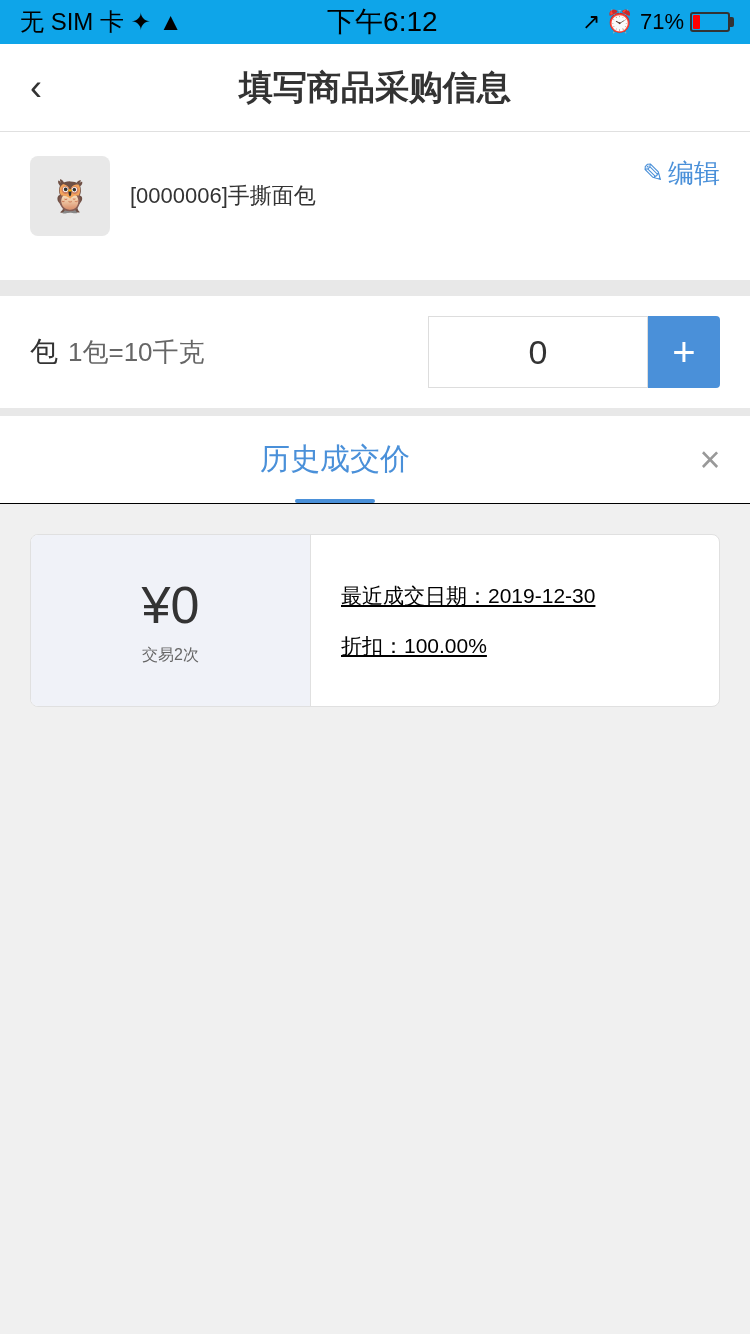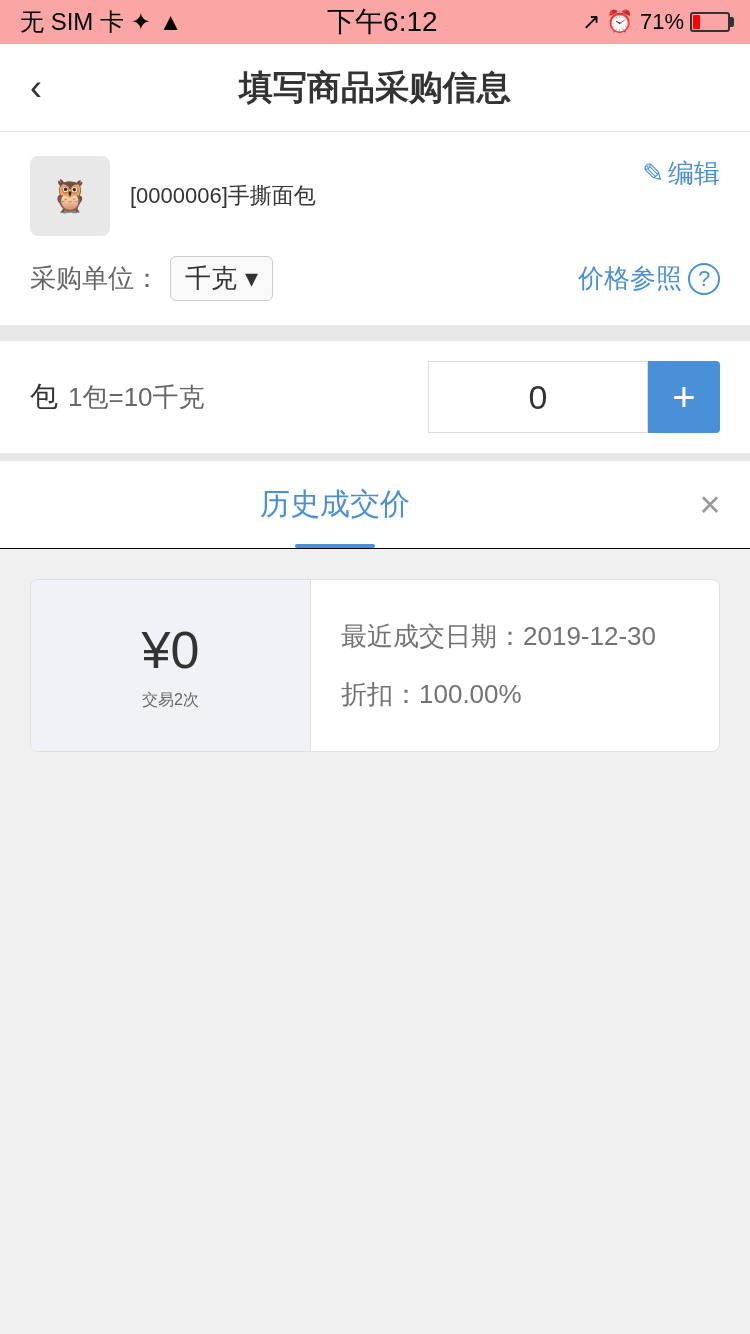"无 SIM 卡 ✦" .status-bar { background: #fca5a5 -> #0ea5e9 }
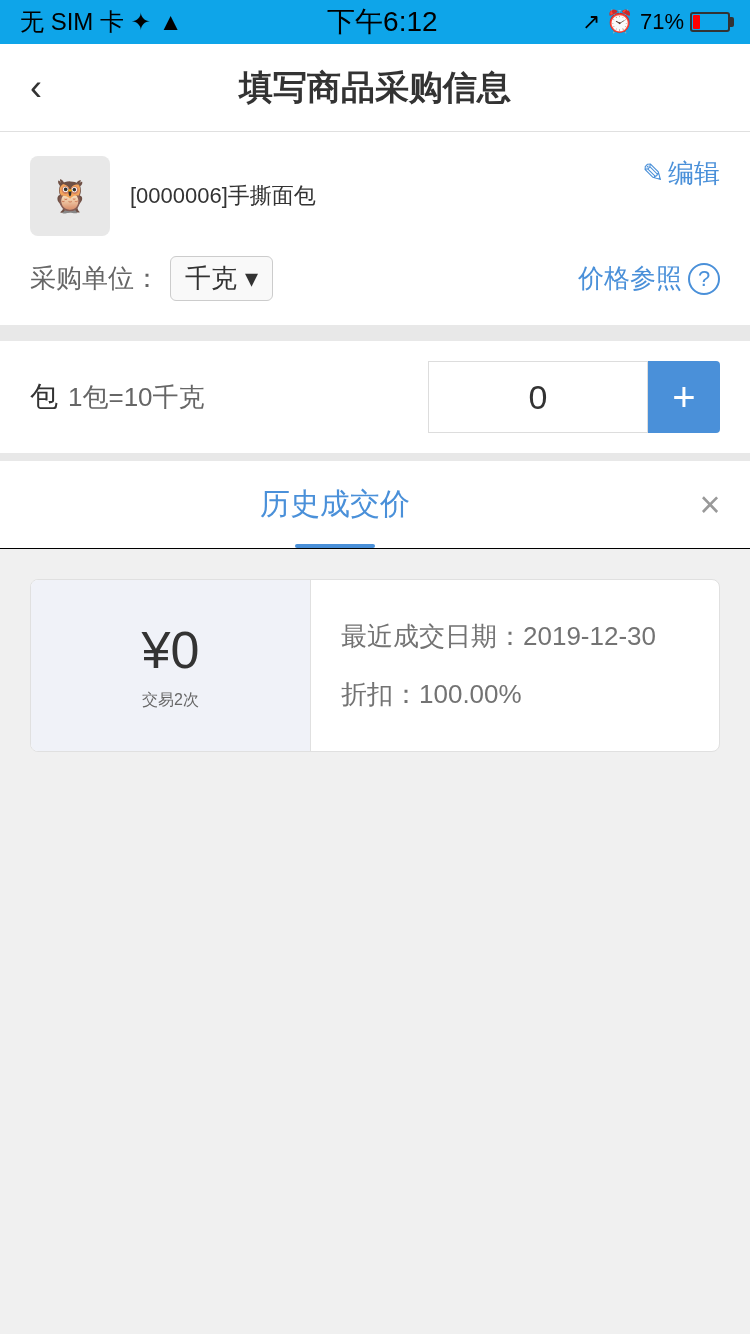"采购单位：" div.product-unit-row { html: <div> <div> <span>采购单位：</span> <div> <span>千克</span> <span>▾</span> </div> </div> <div> <span>价格参照</span> <span>?</span> </div> </div> -> none }
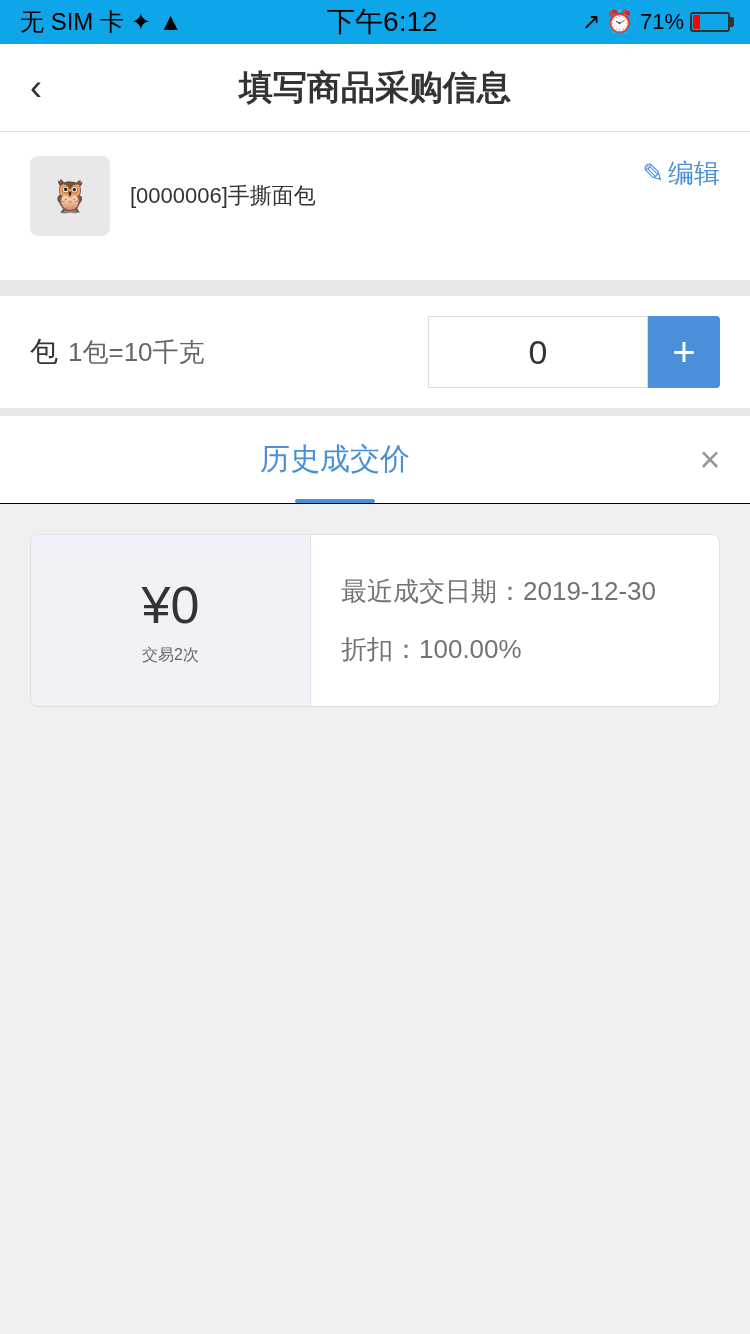"最近成交日期：2019-12-30" .transaction-detail { color: #737373 -> #000000; font-size: 26px -> 21px; text-decoration: none -> underline }
